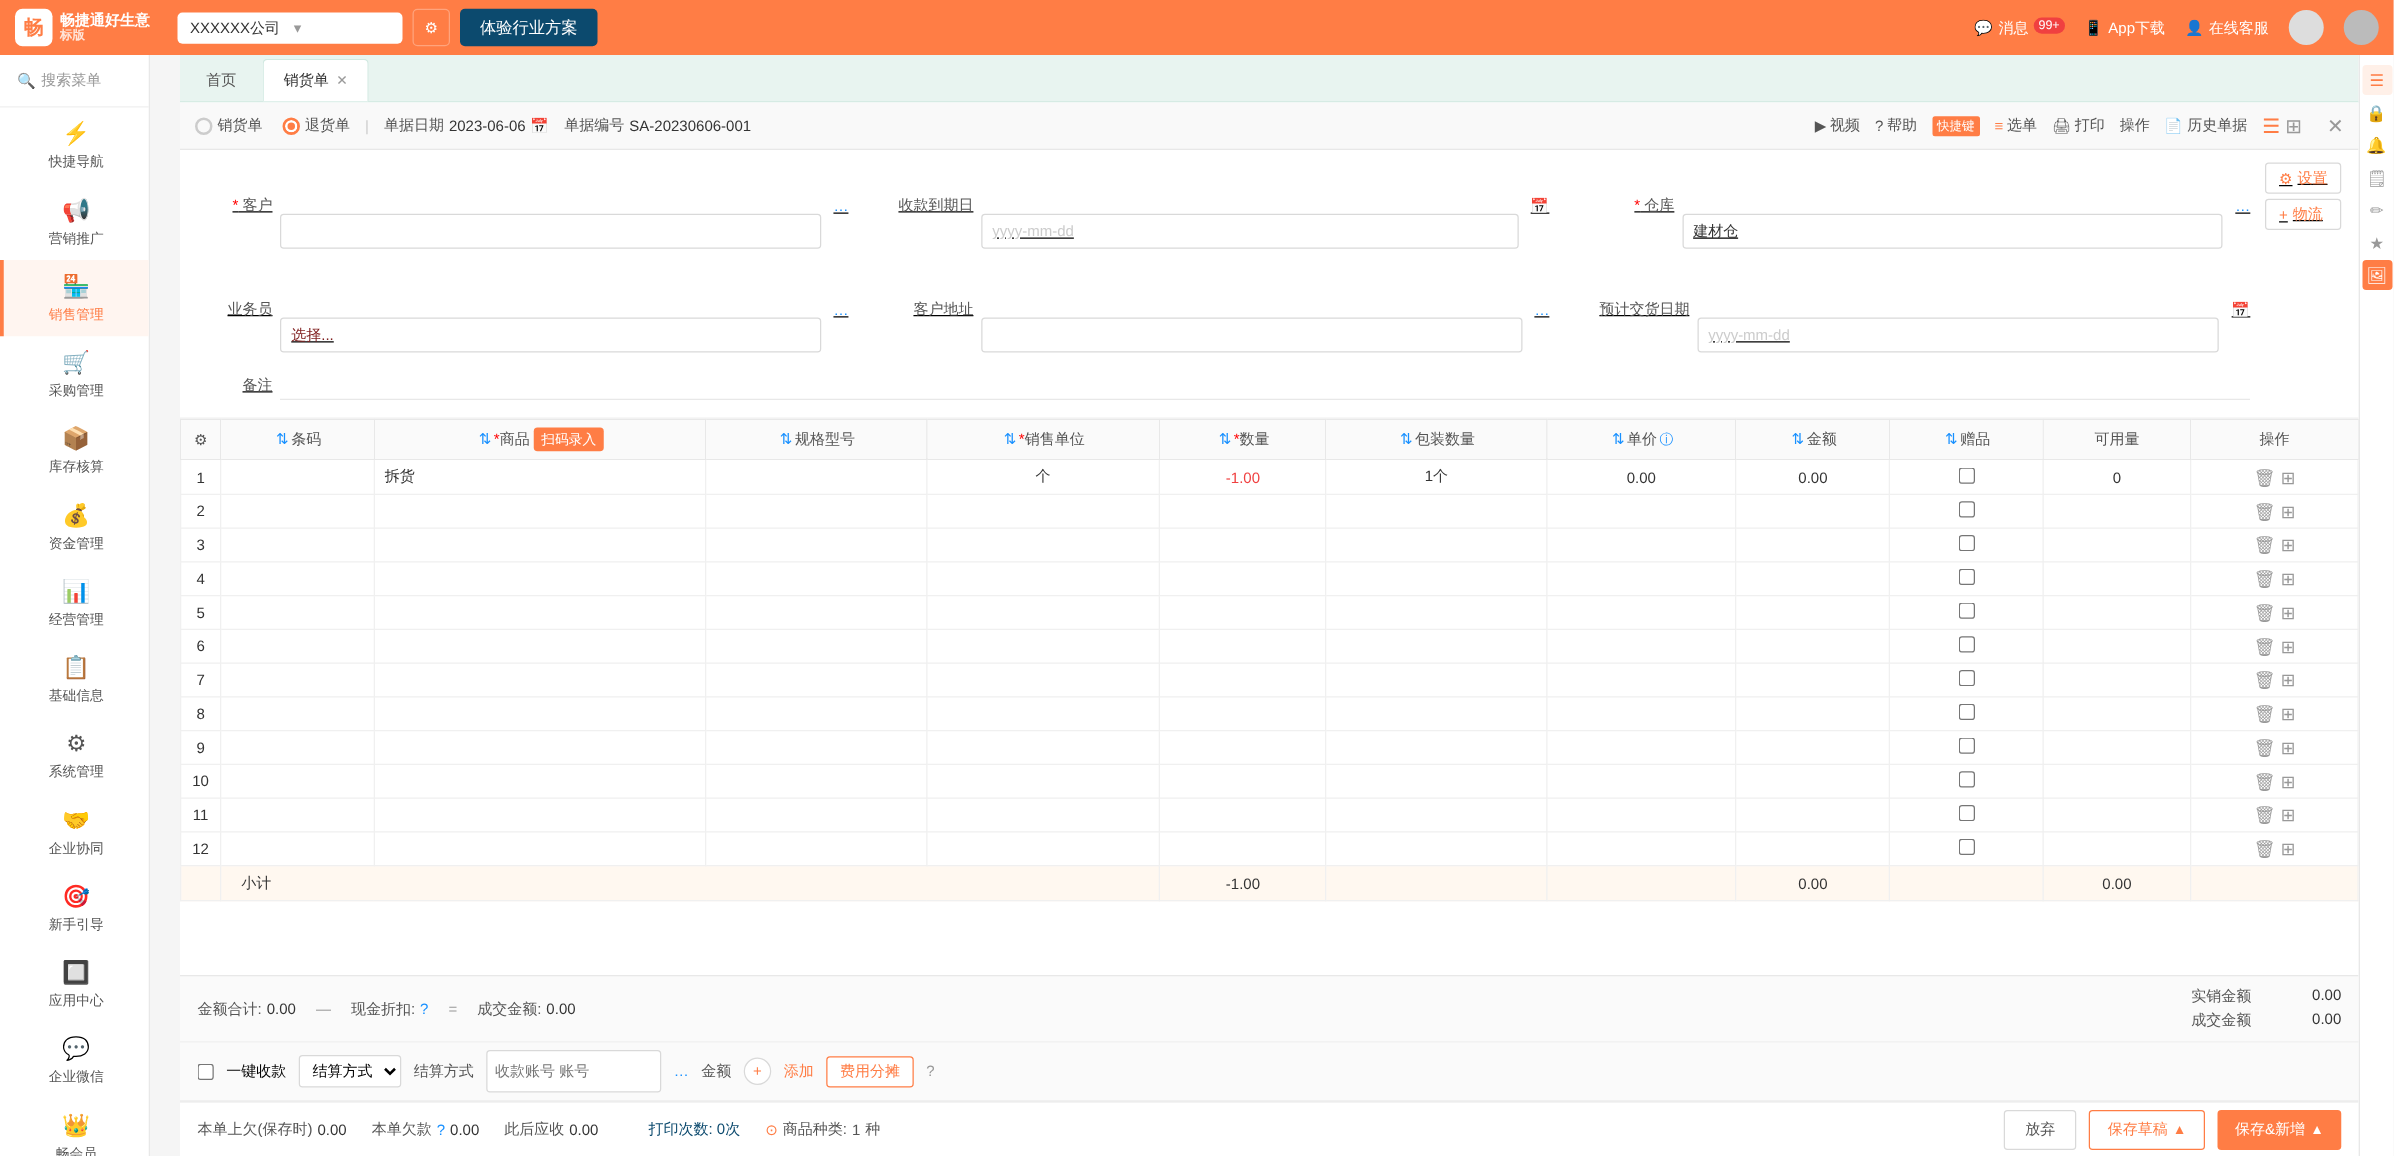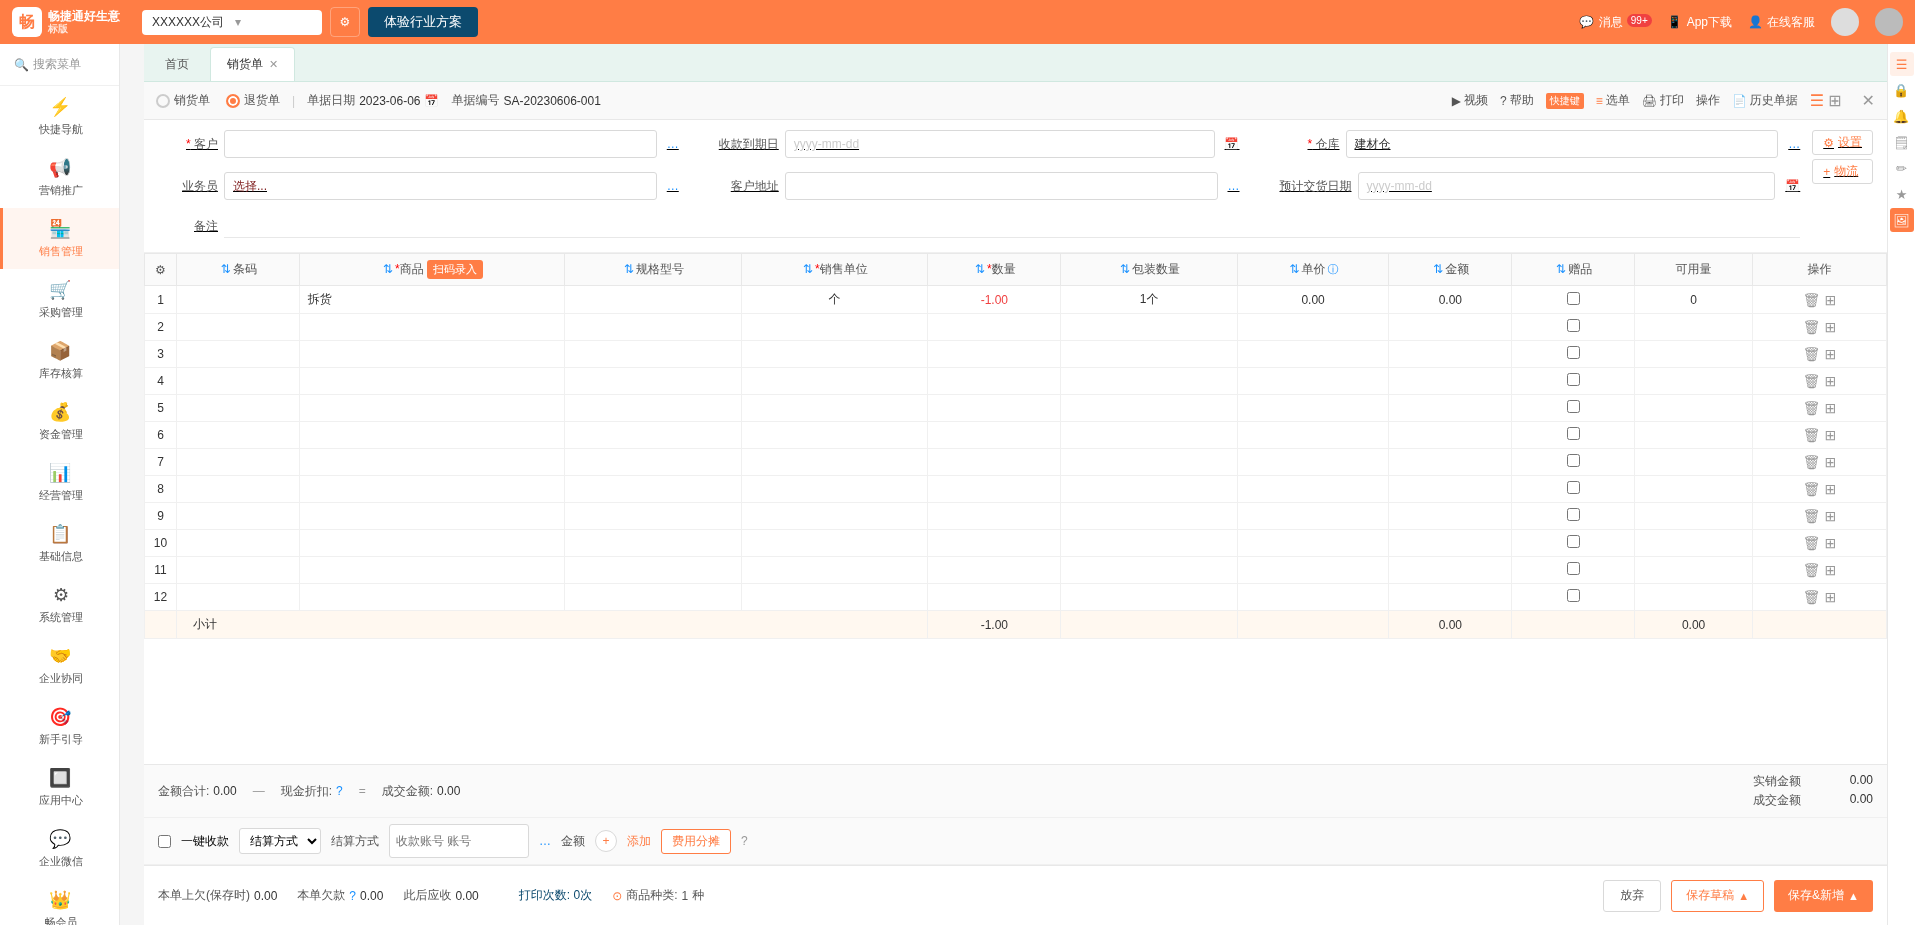"yyyy-mm-dd" .field-input { margin-top: none -> 41px }
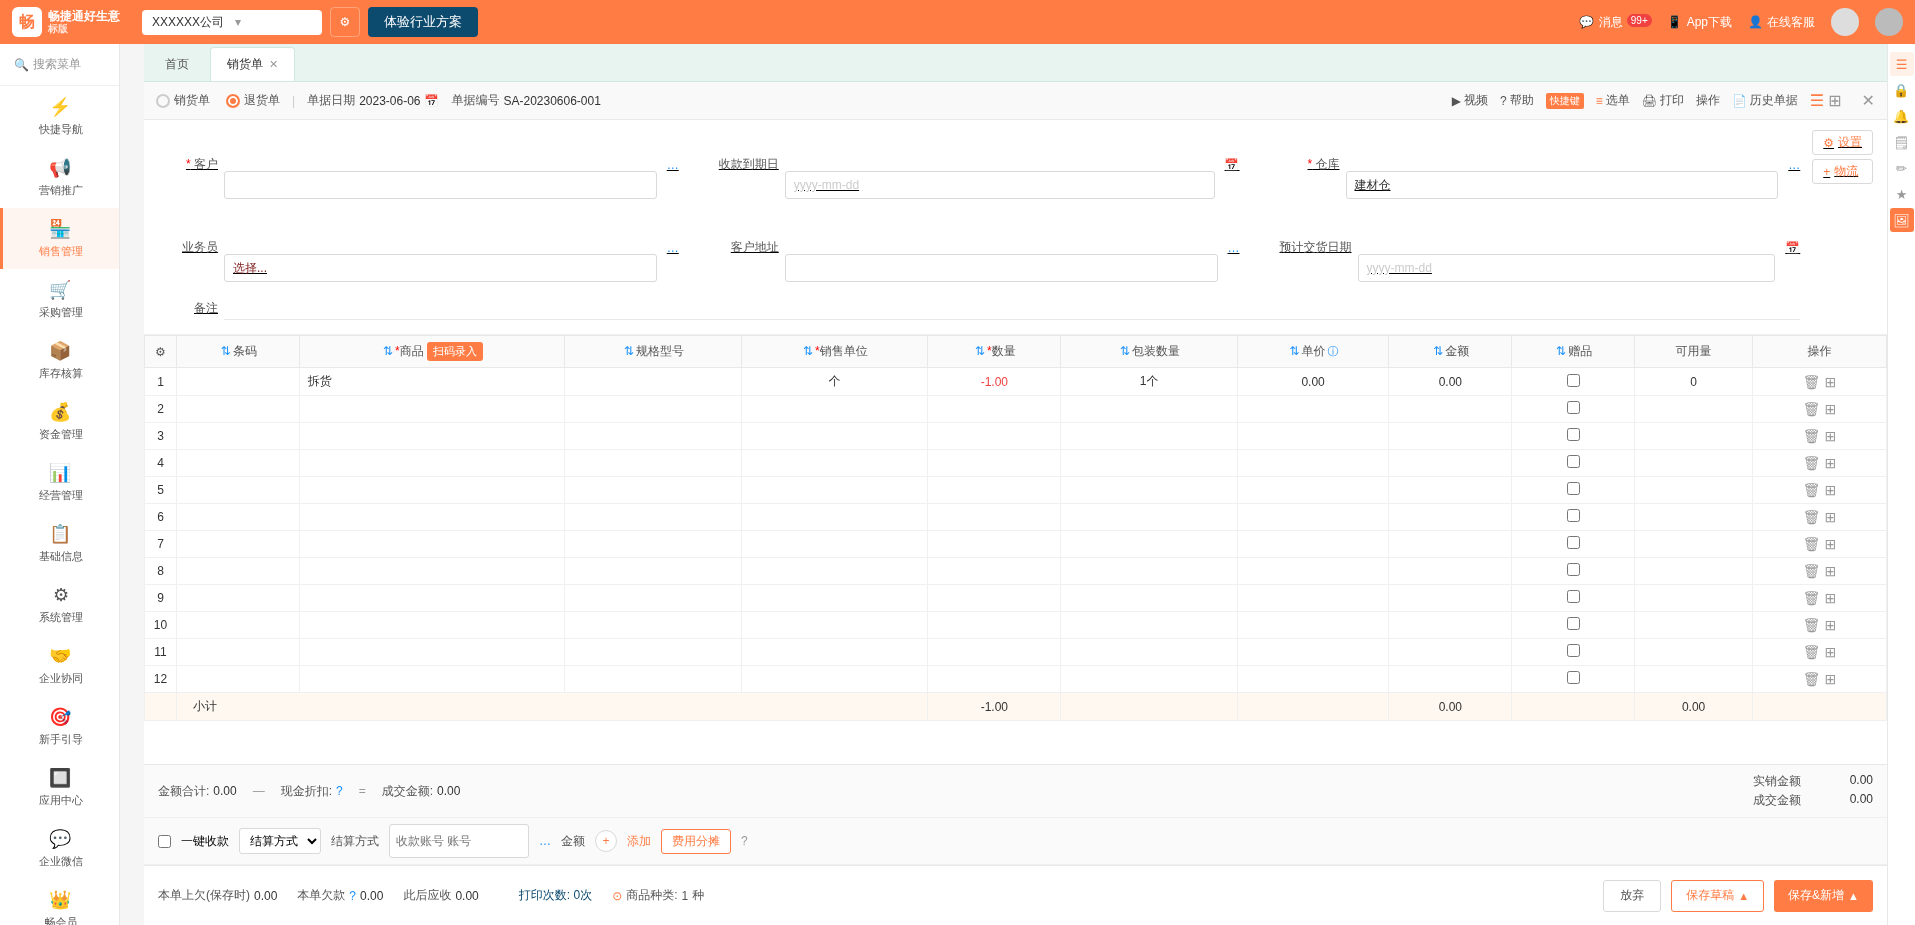"本单上欠(保存时)" .status-bar { height: 60px -> 44px }
